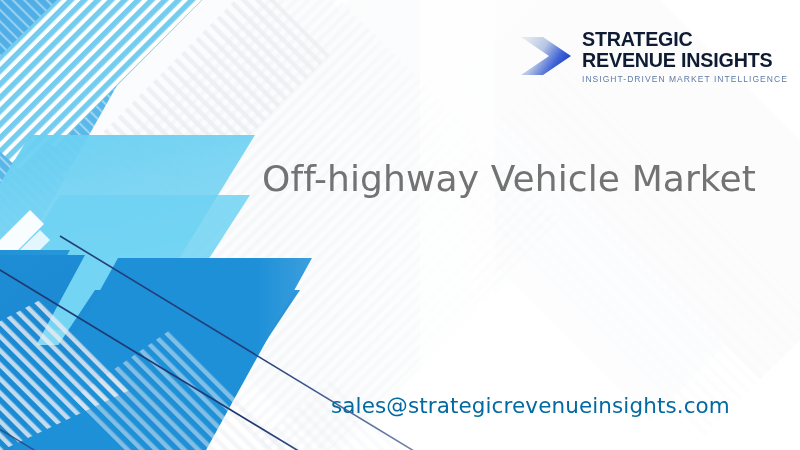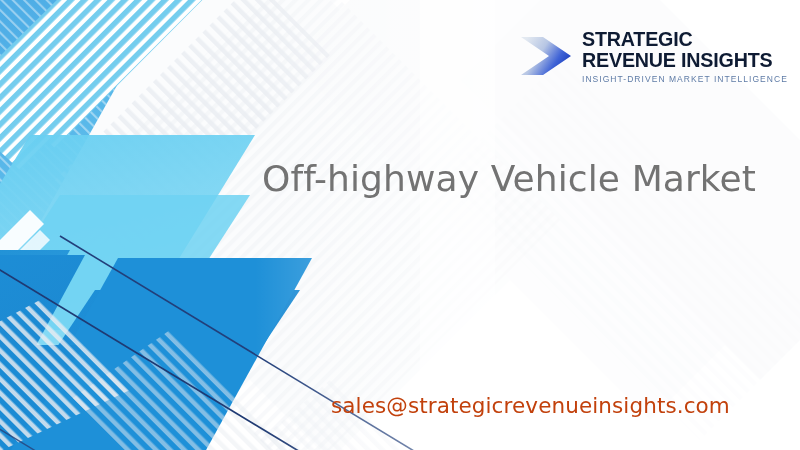"sales@strategicrevenueinsights.com" #email { color: #c2410c -> #0369a1 }
